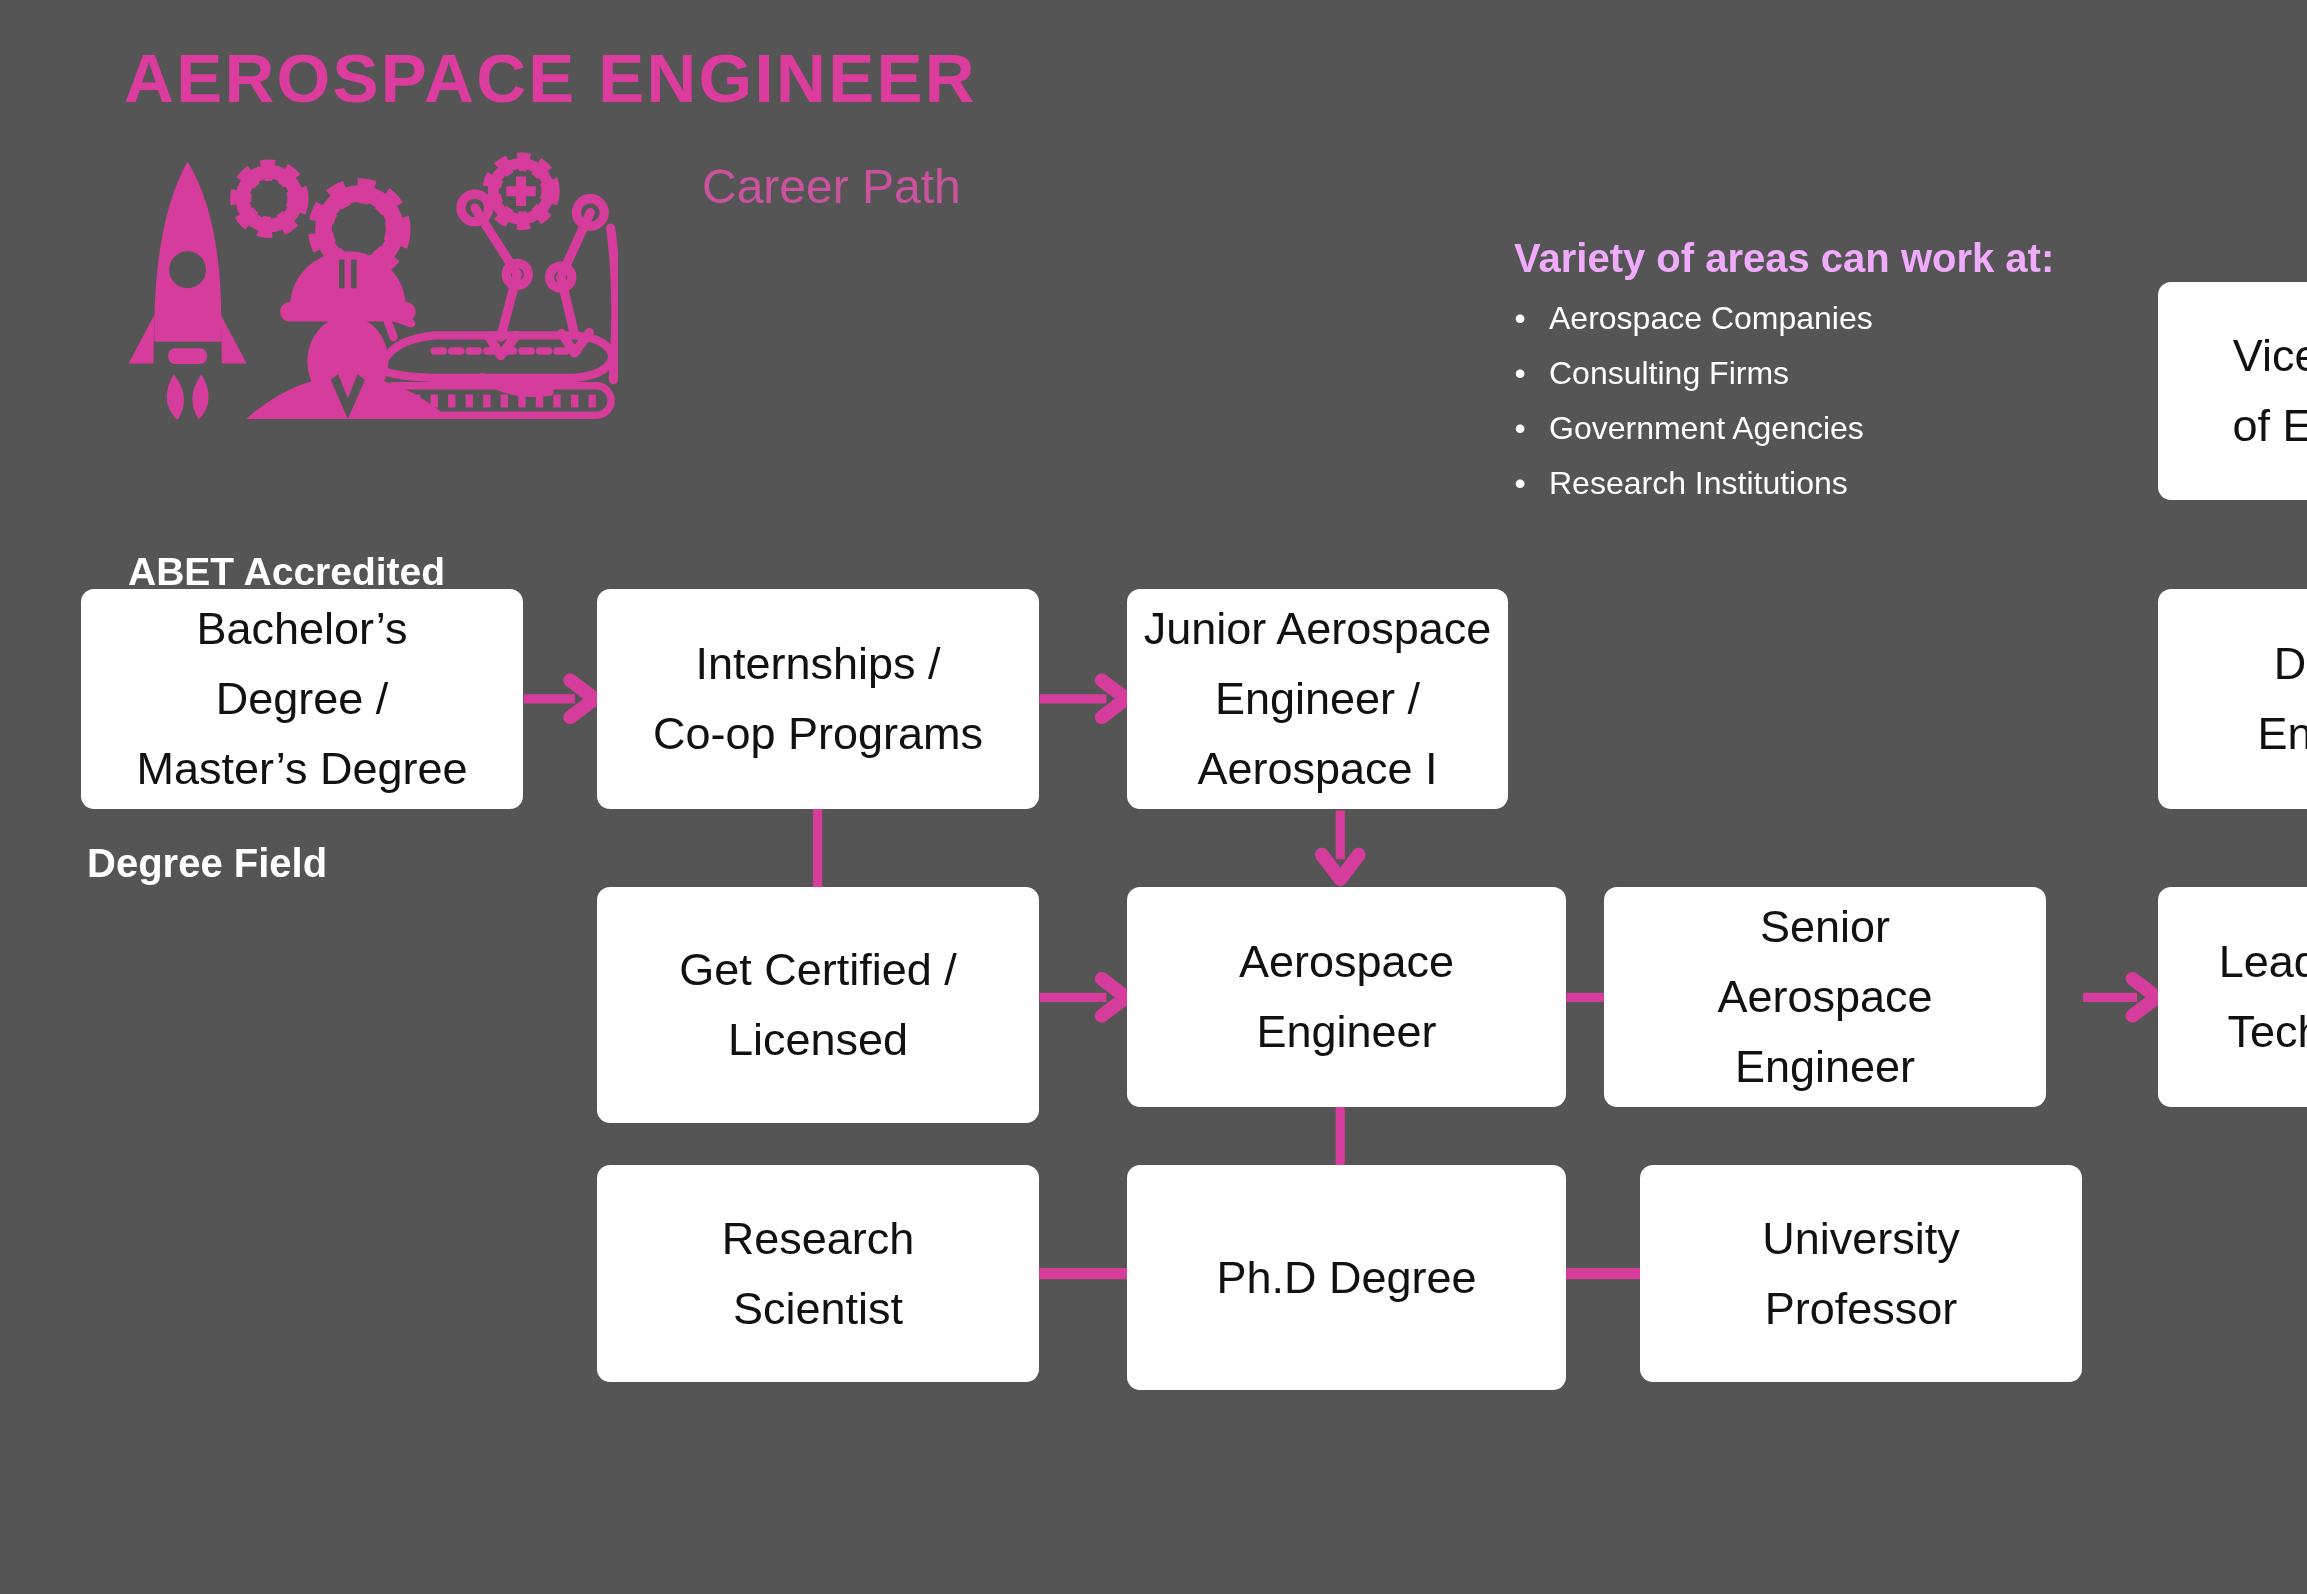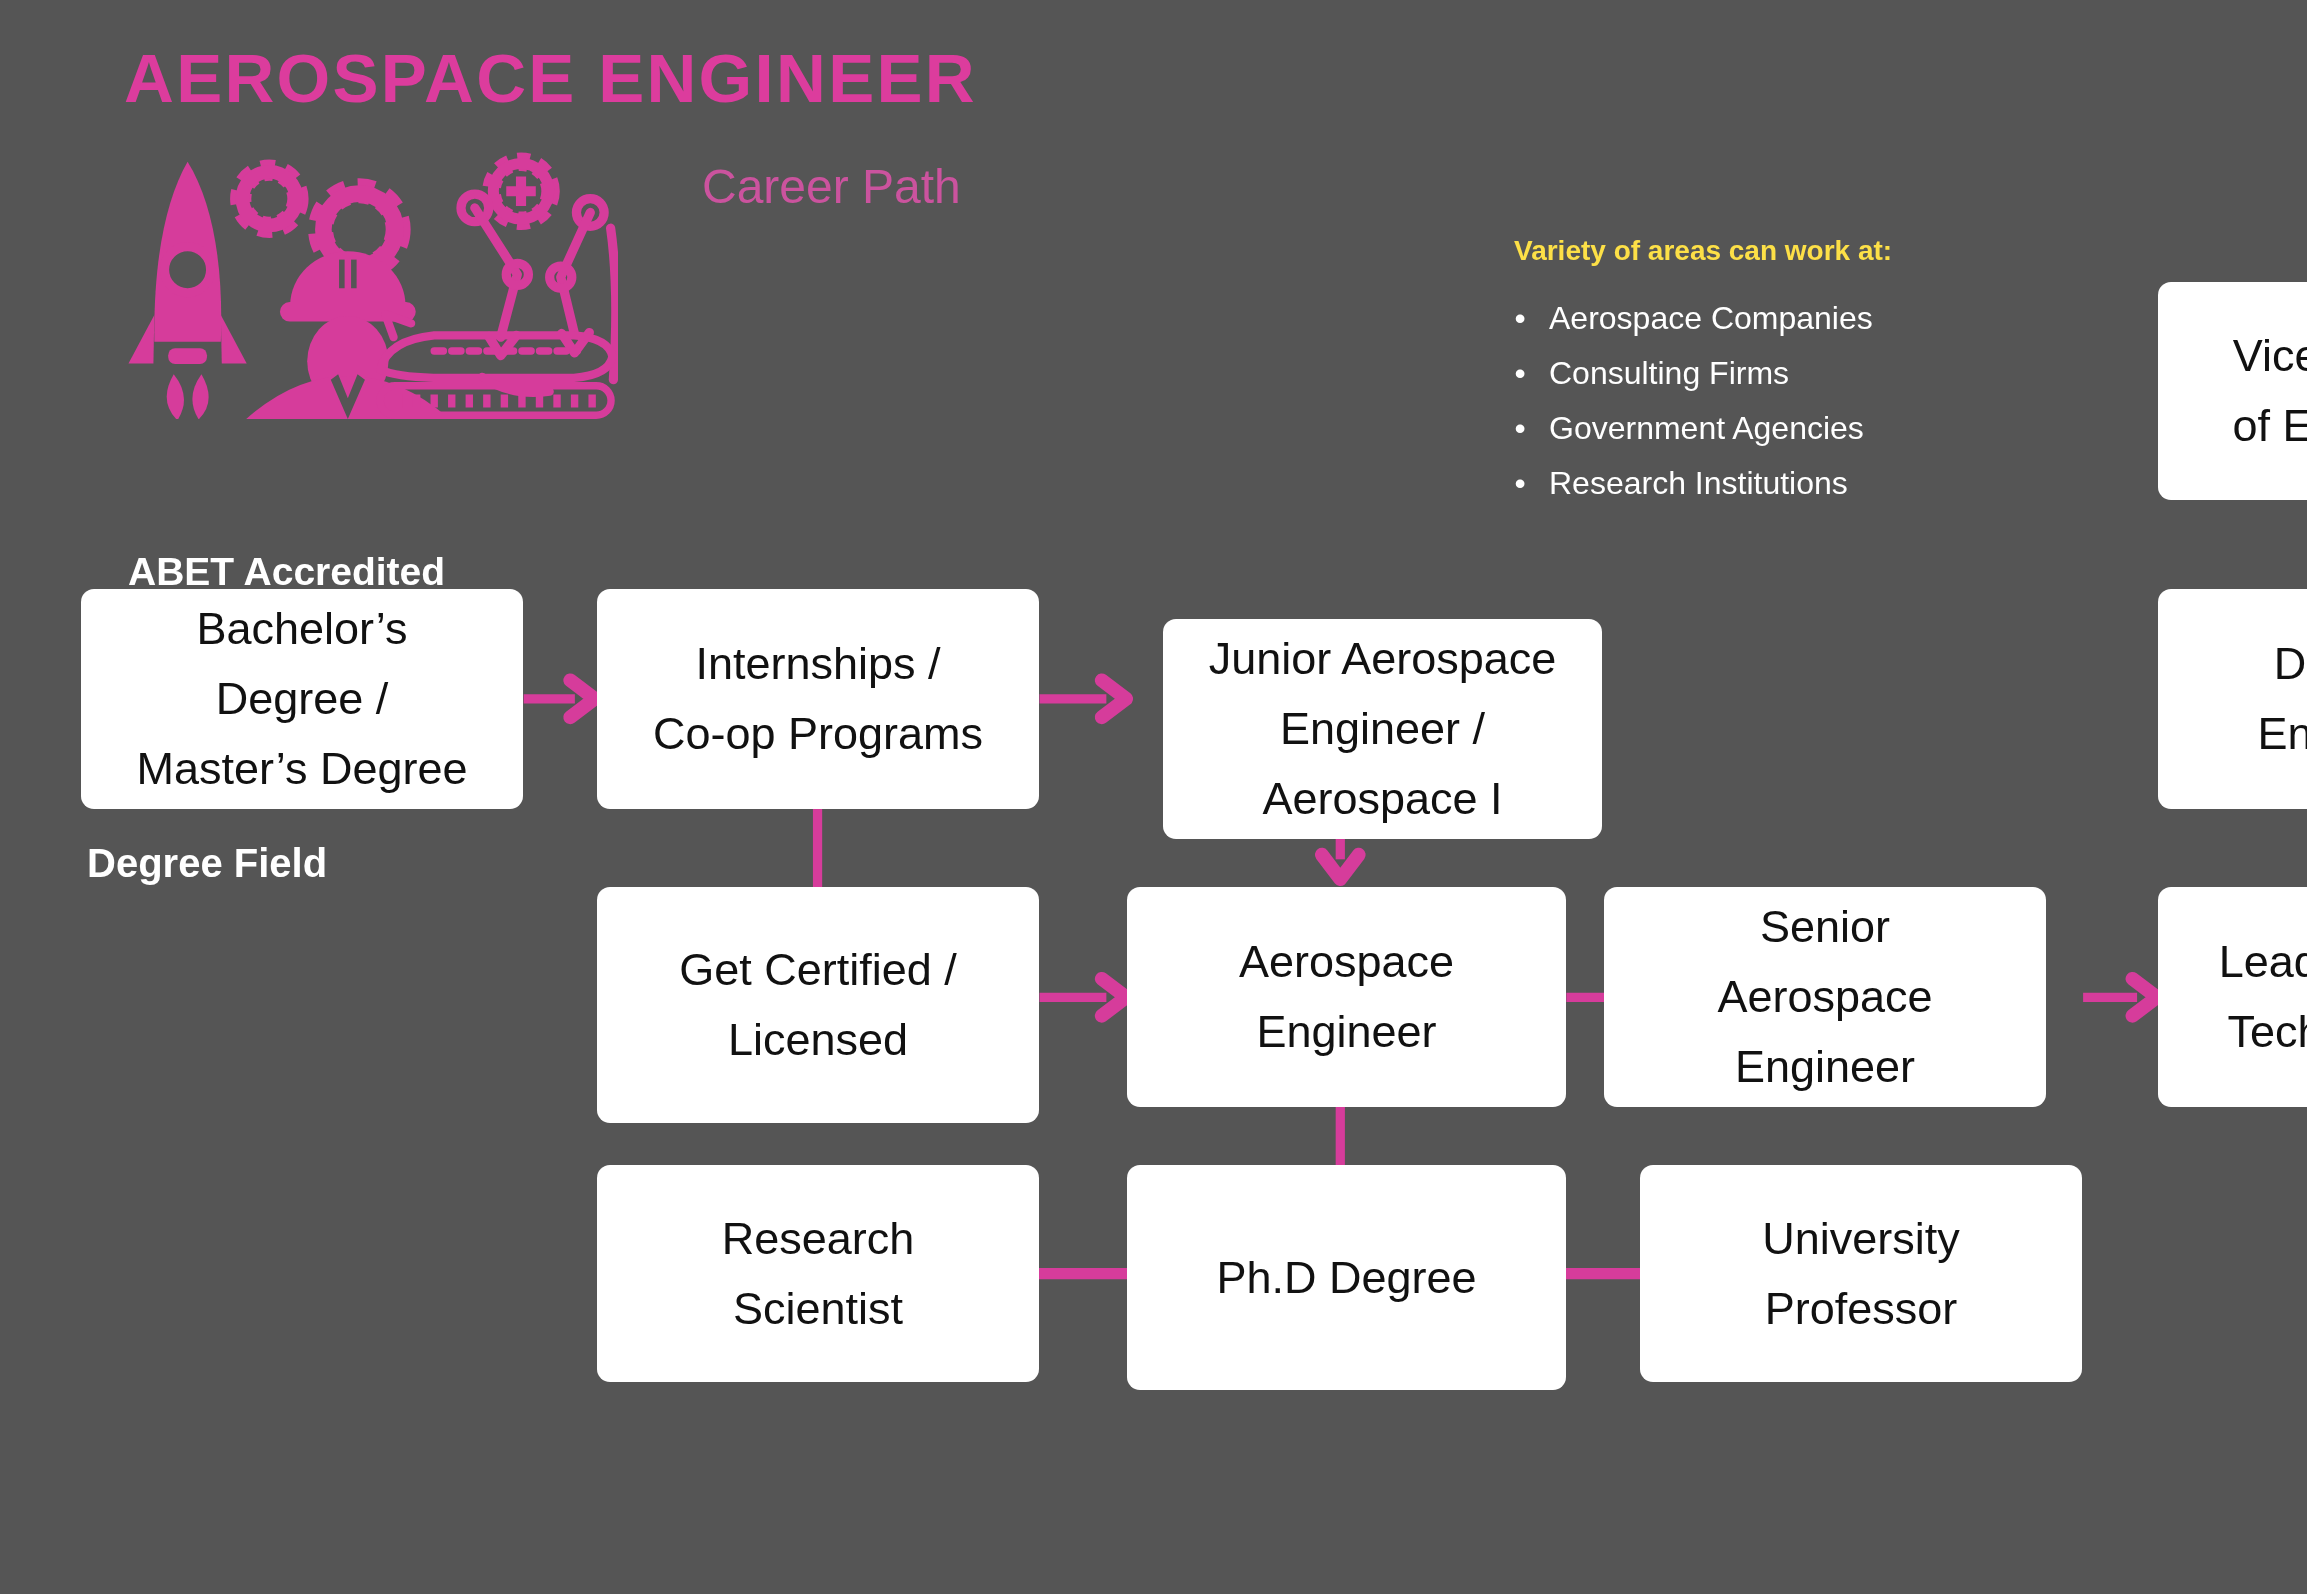"Variety of areas can work" .wa-heading { color: #fde047 -> #f0abfc; font-size: 28px -> 40px }
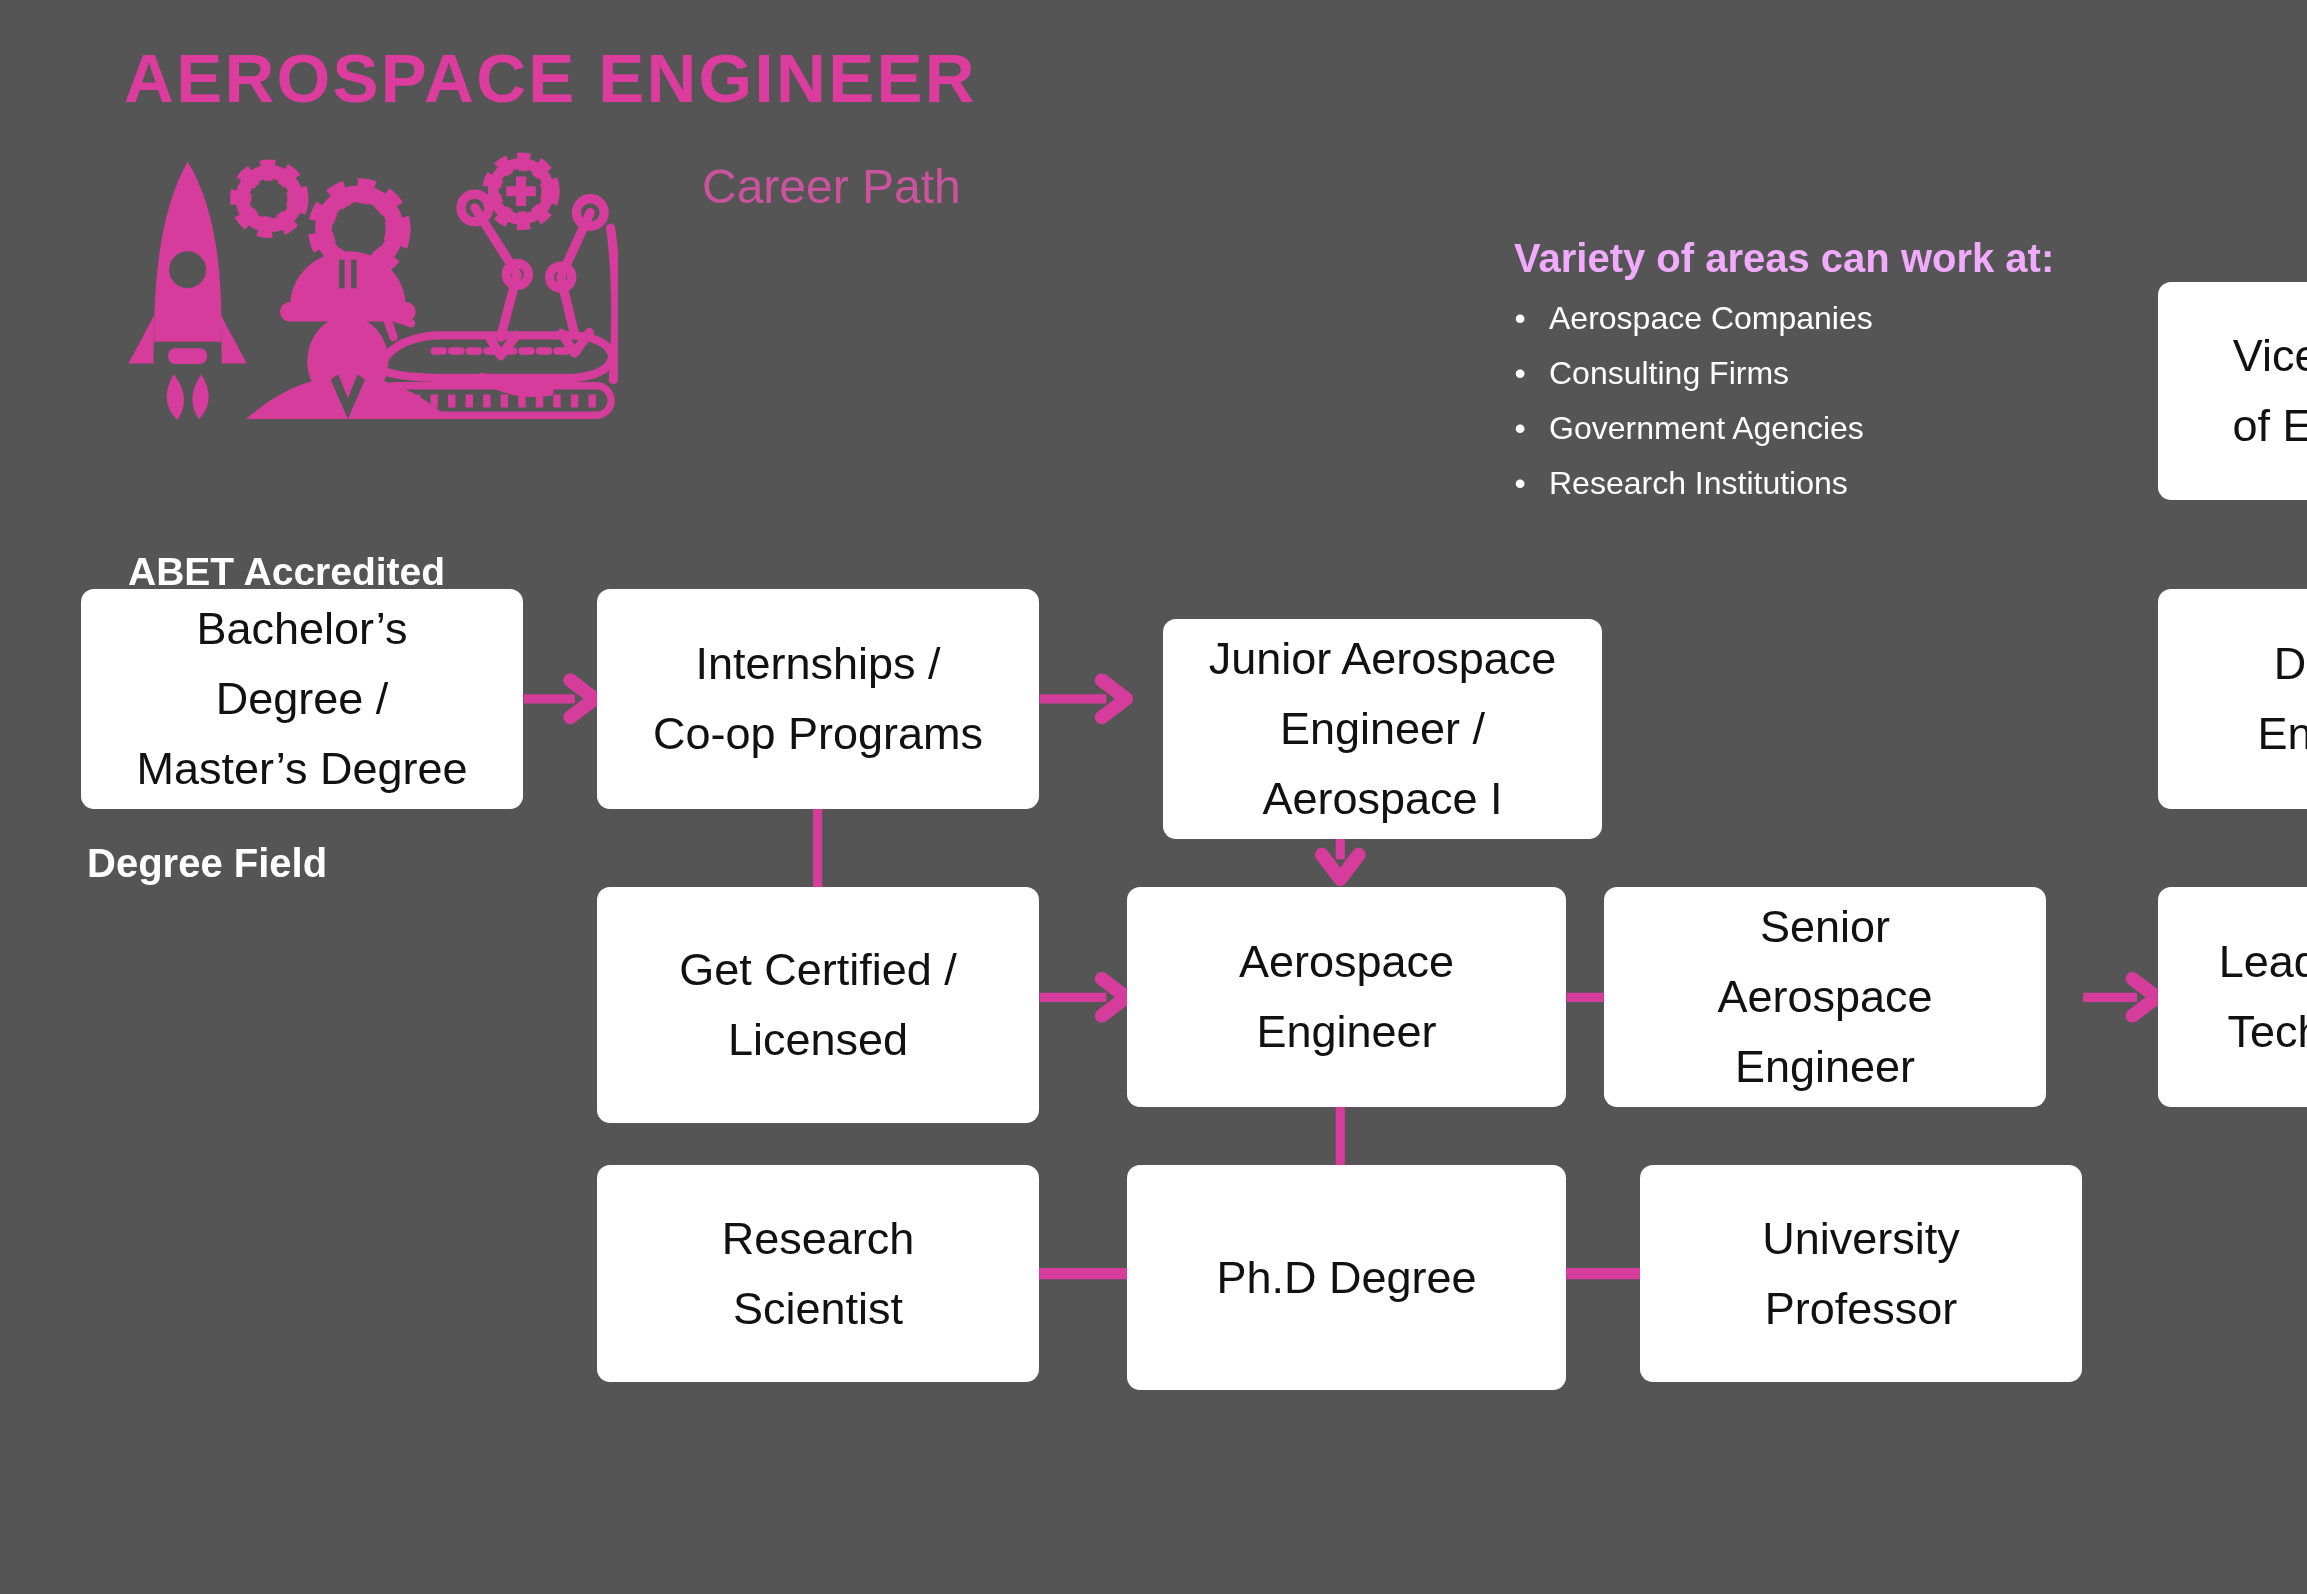"Junior Aerospace" div.node { margin-left: 36px -> none; top: 619px -> 589px; width: 439px -> 381px }
